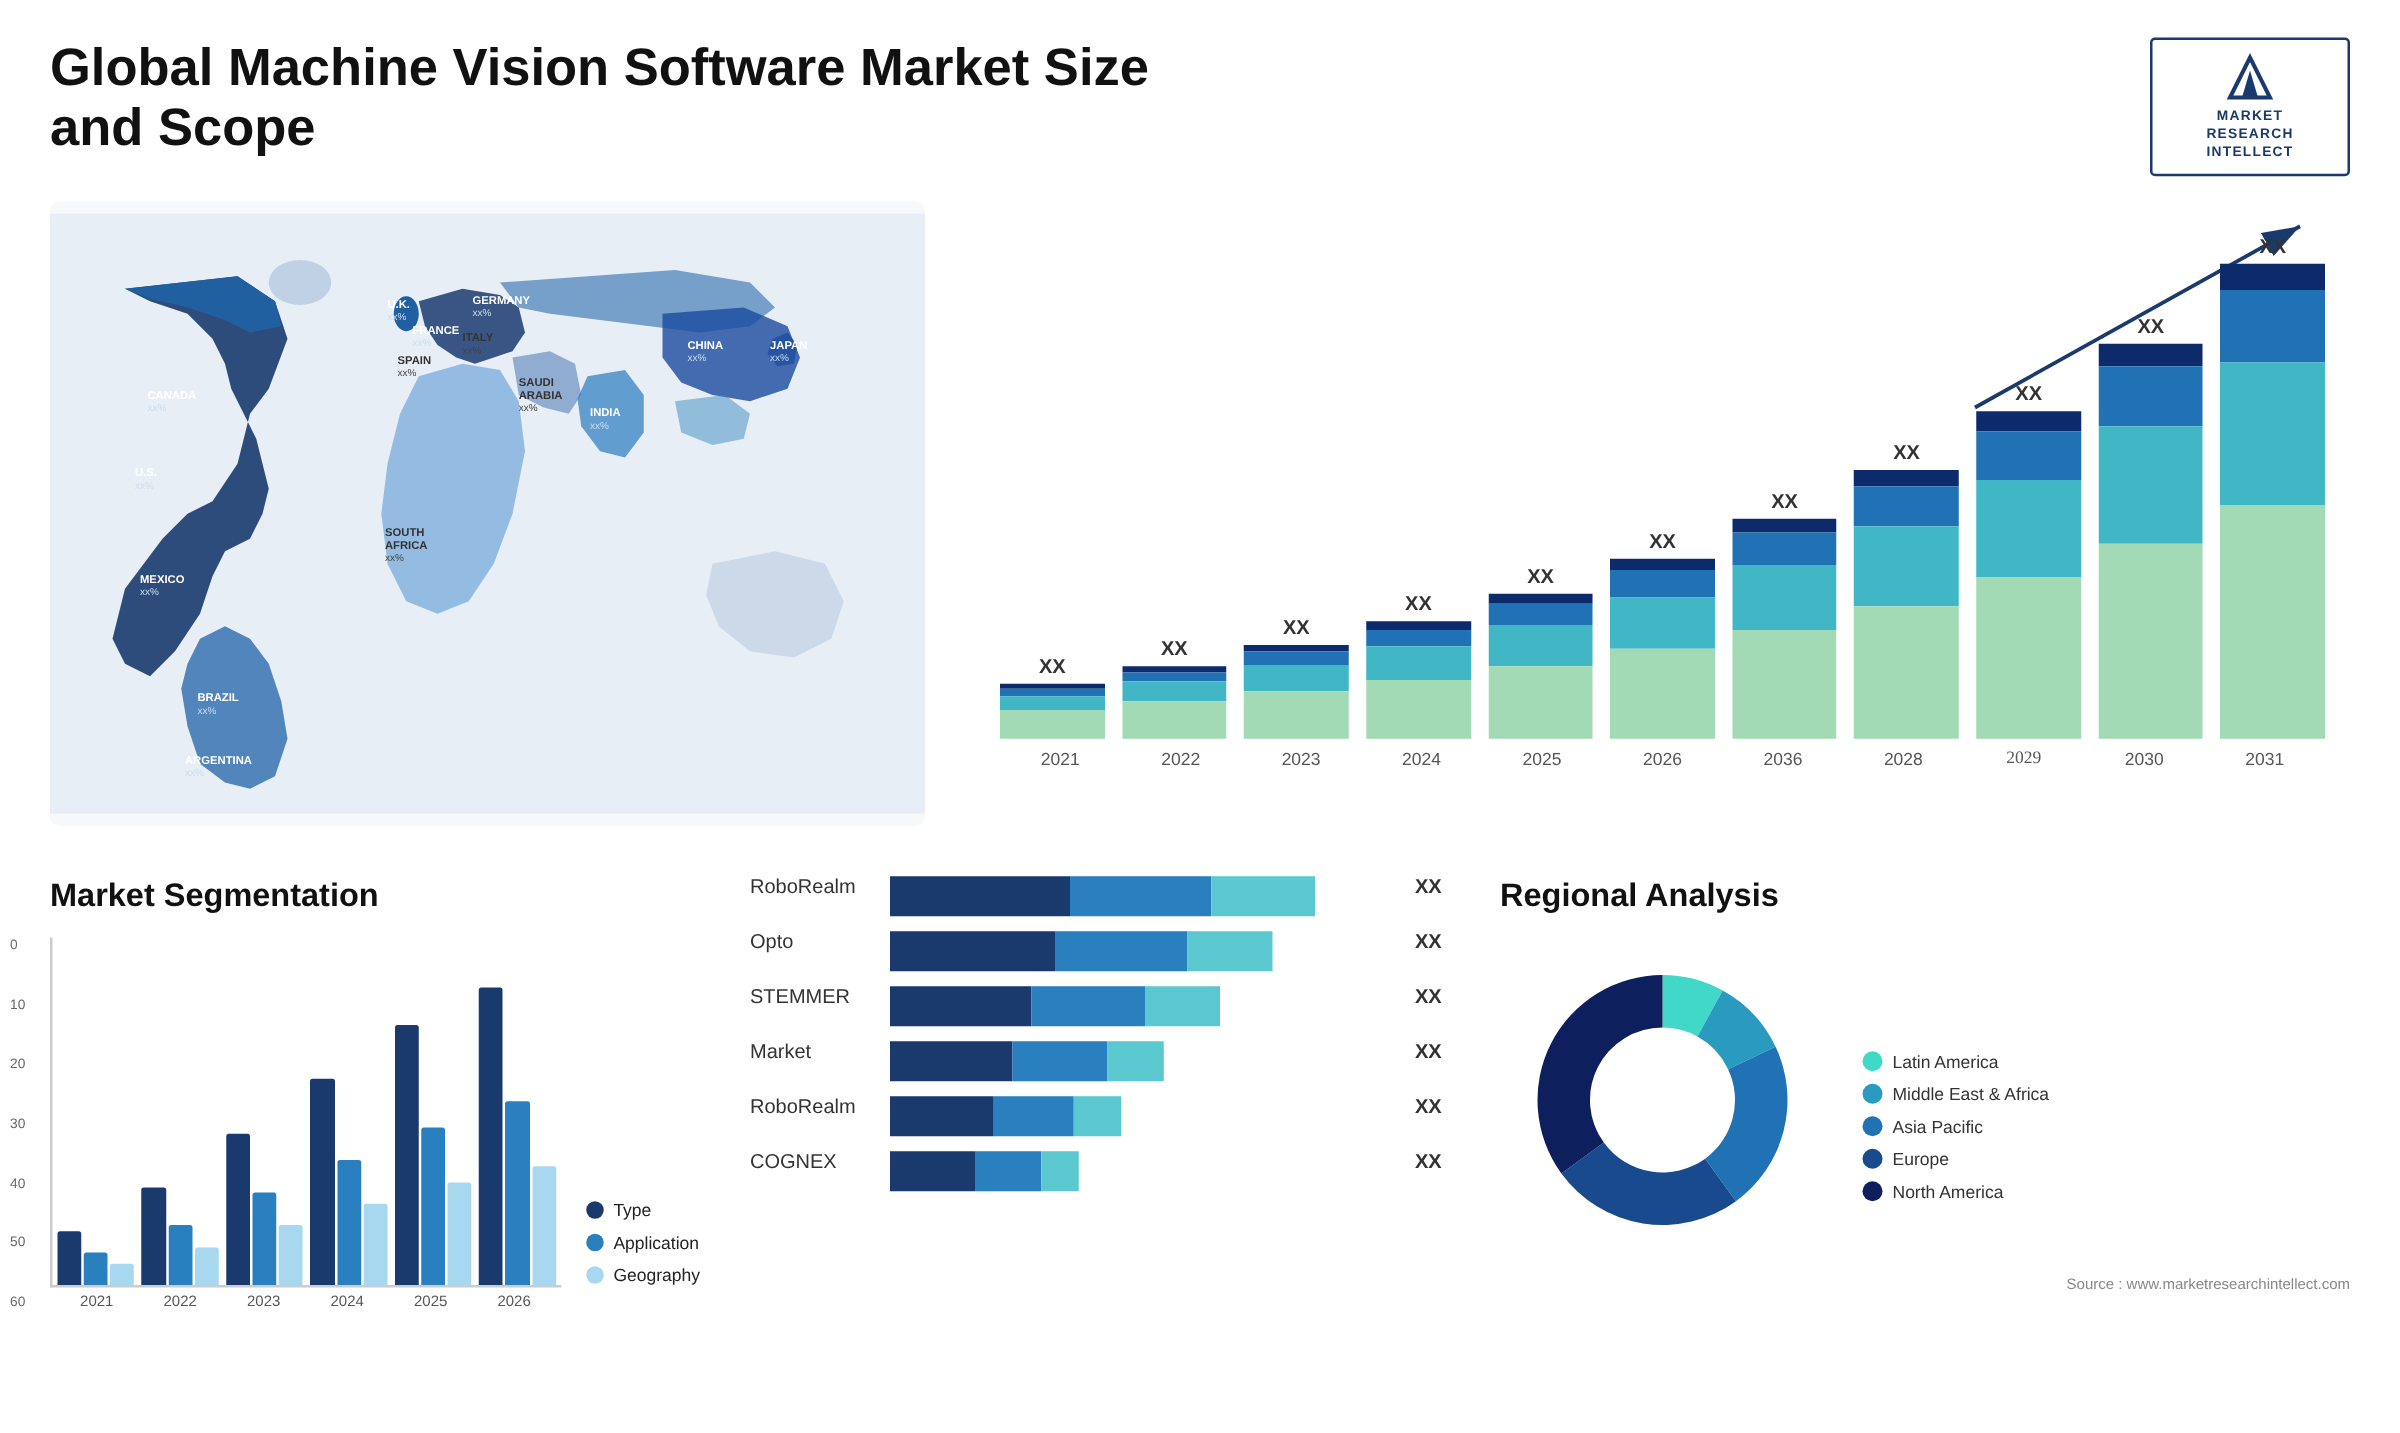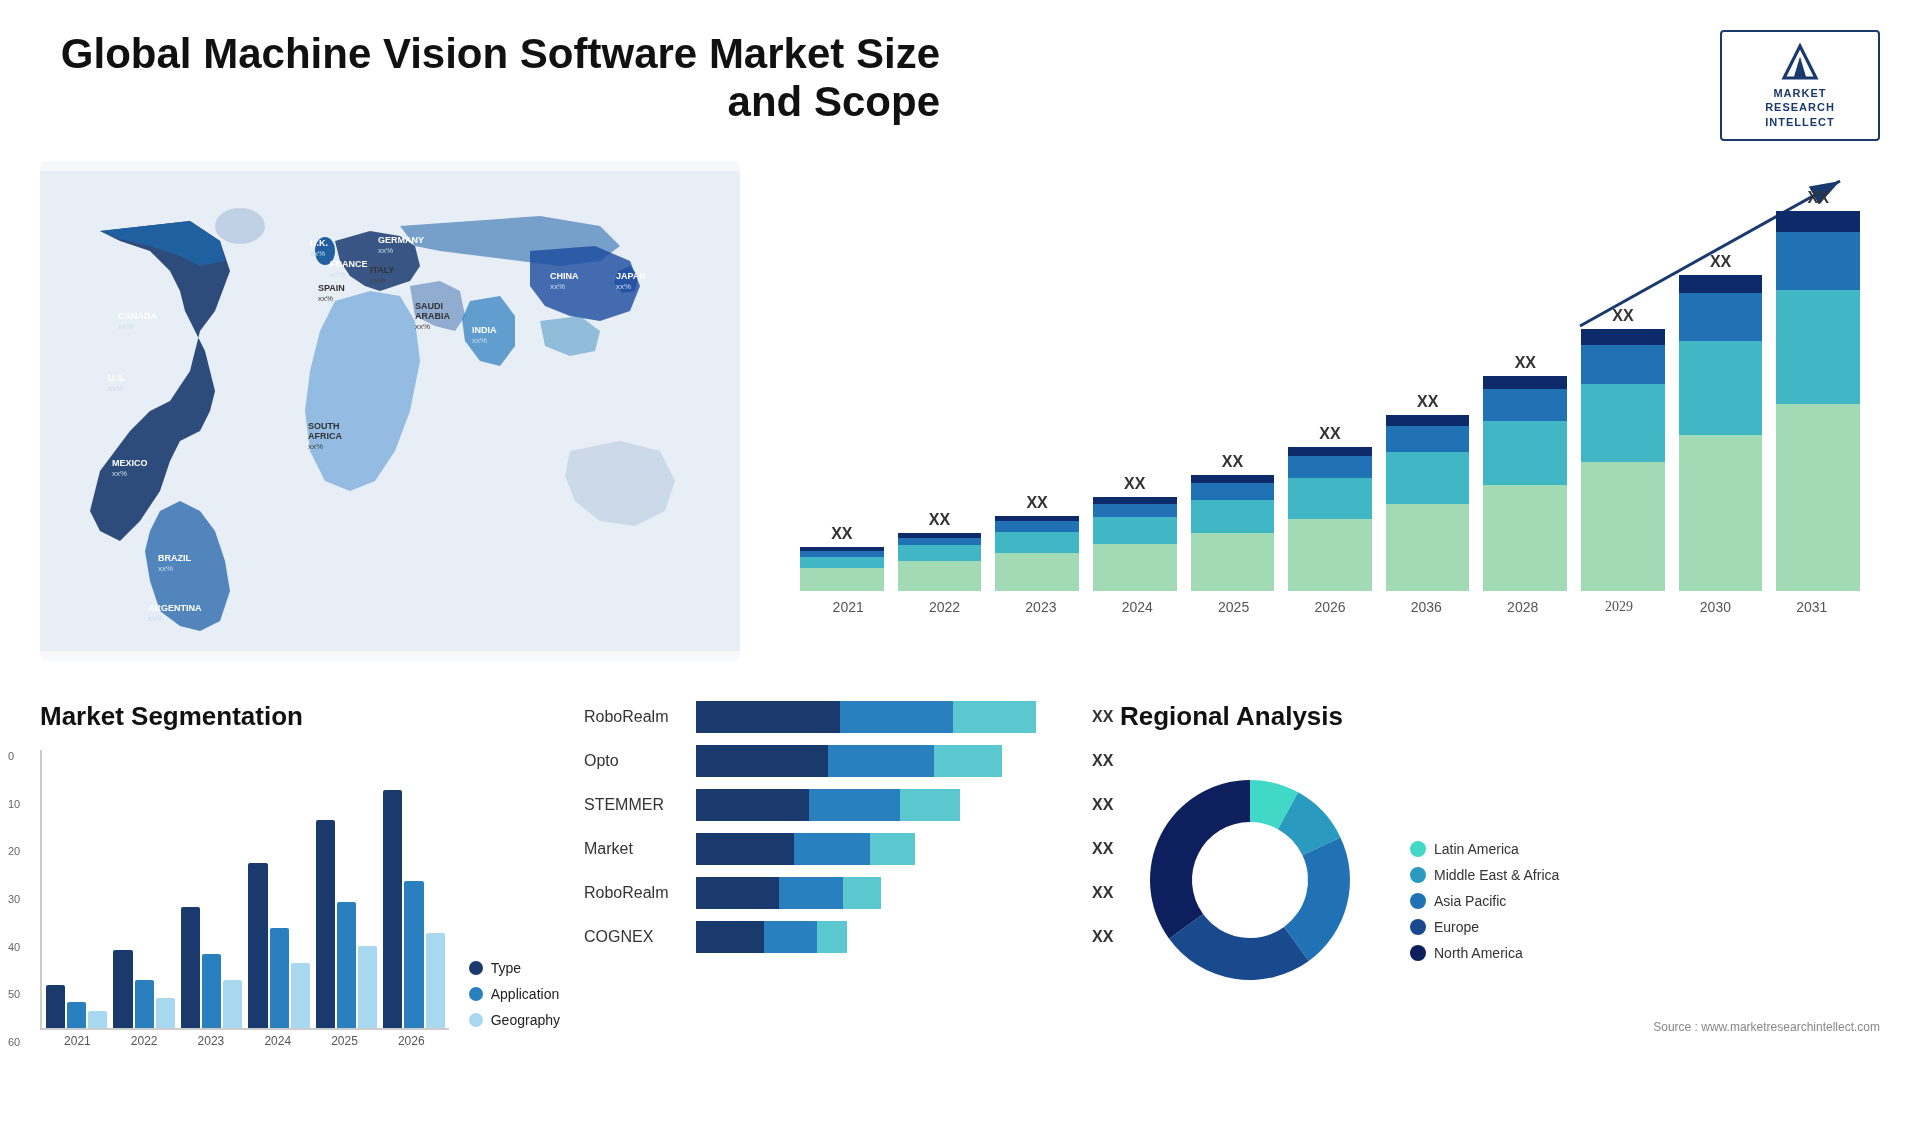"Global Machine Vision Software Market" .main-title { text-align: right -> none }
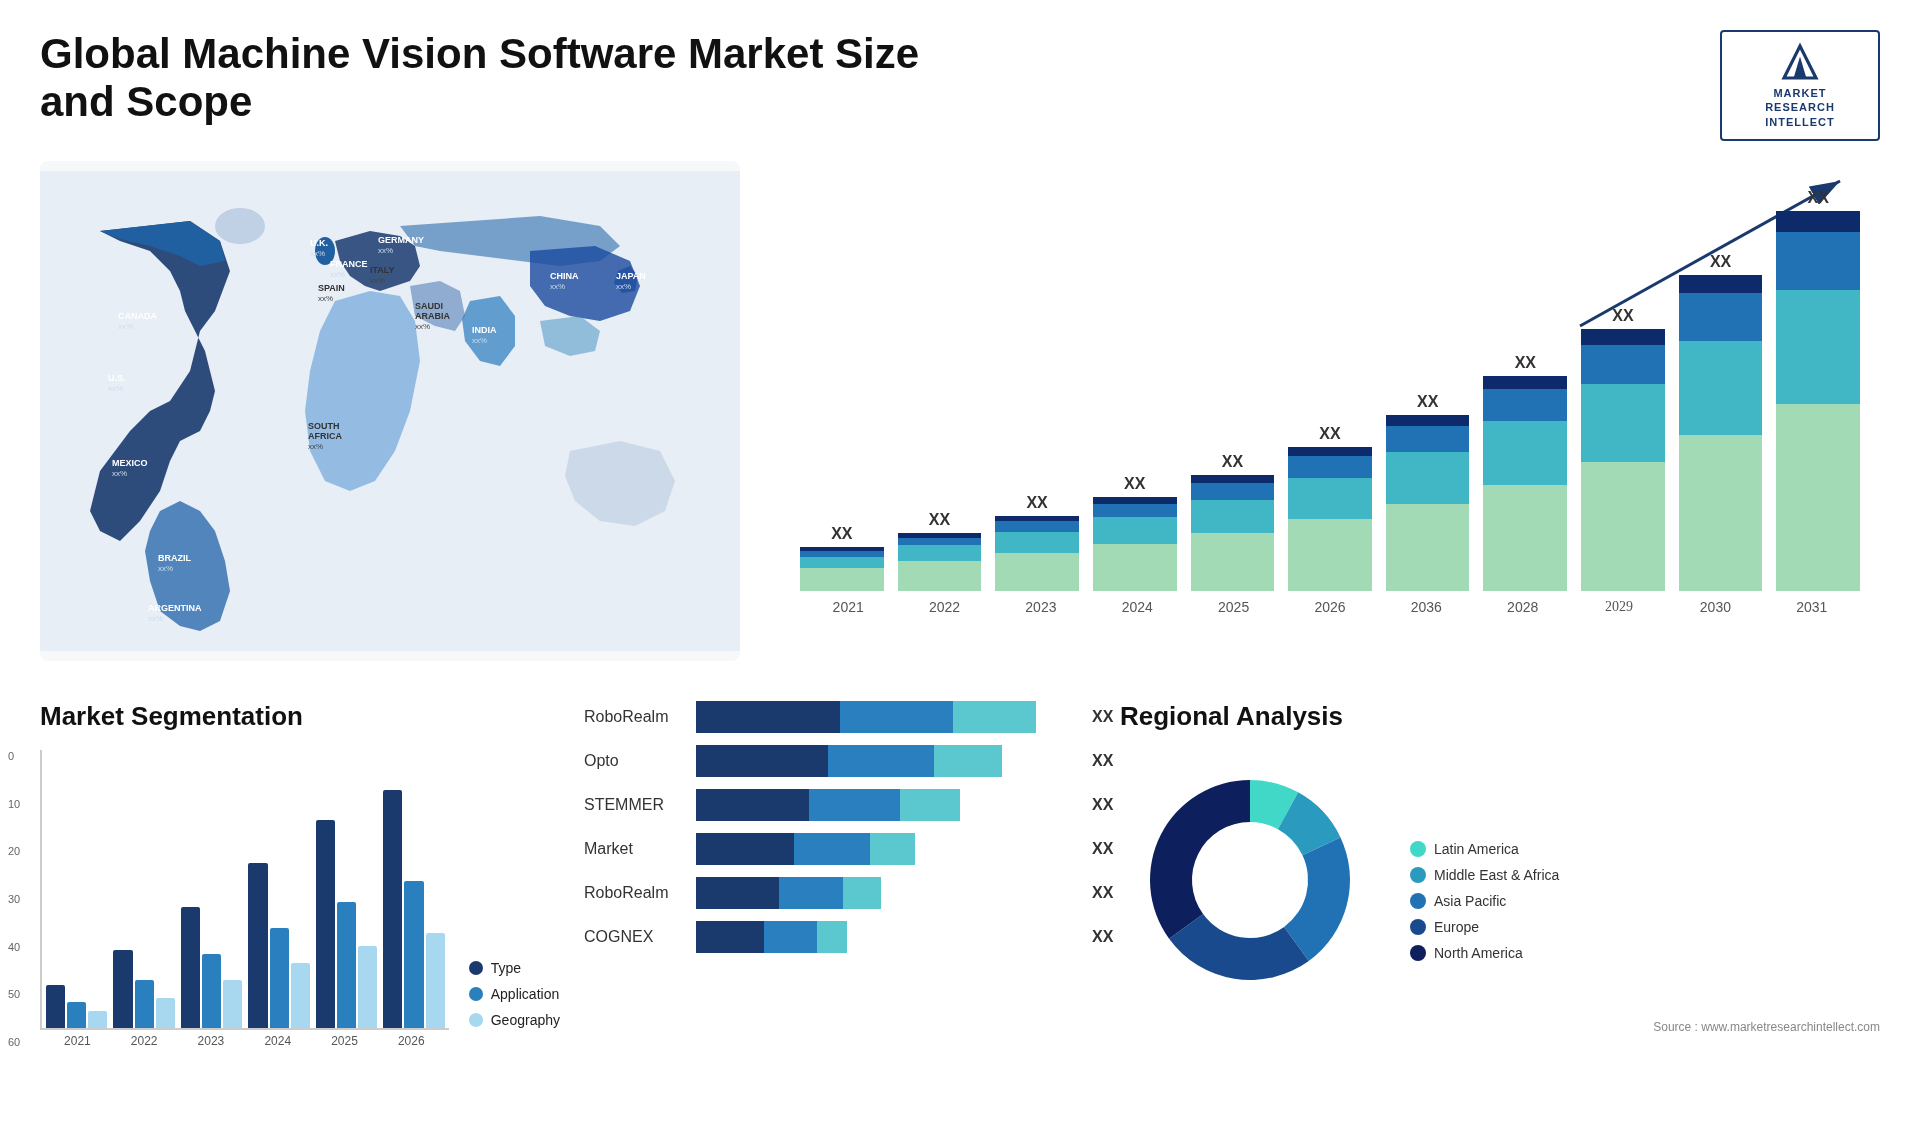"Market Segmentation" .bottom-section { gap: none -> 40px }
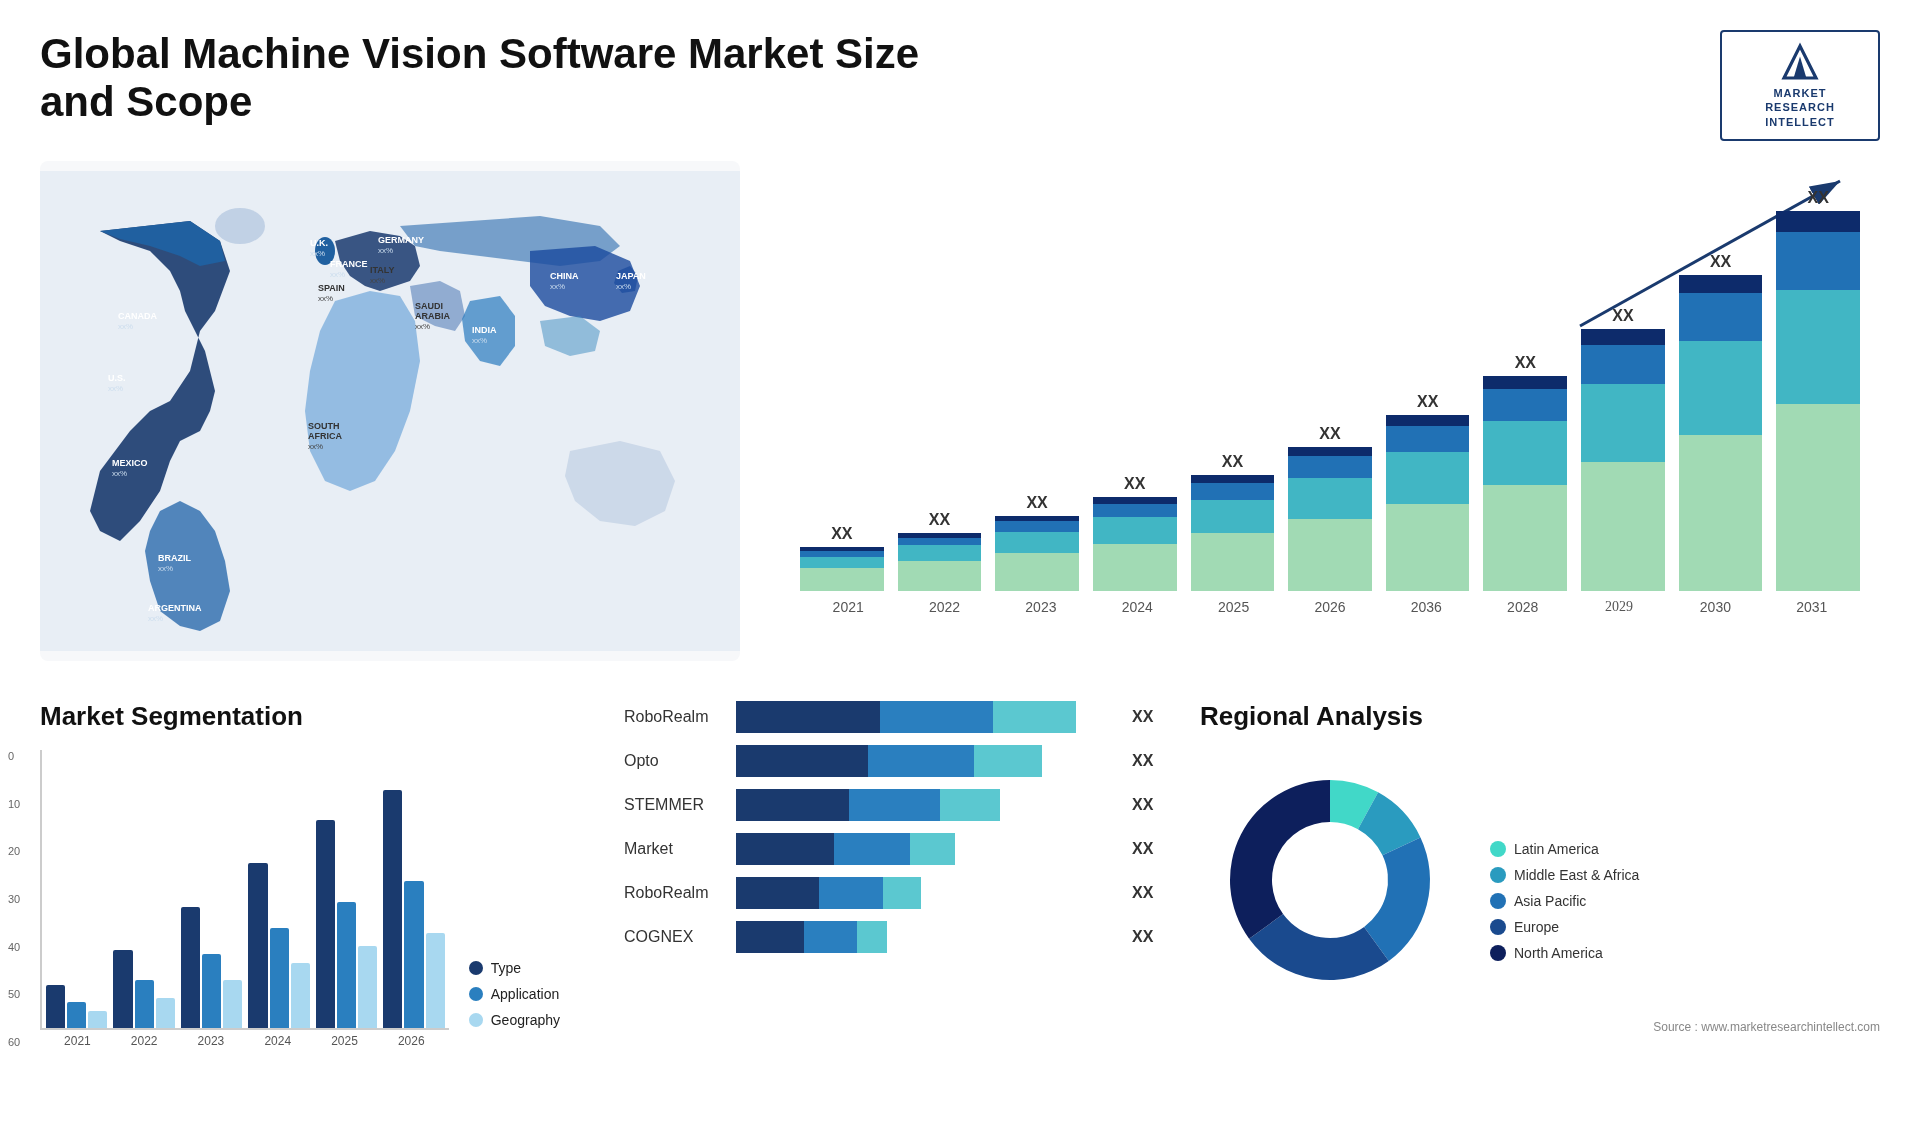"RoboRealm" .player-row { align-items: center -> flex-start; margin-left: 24px -> none }
